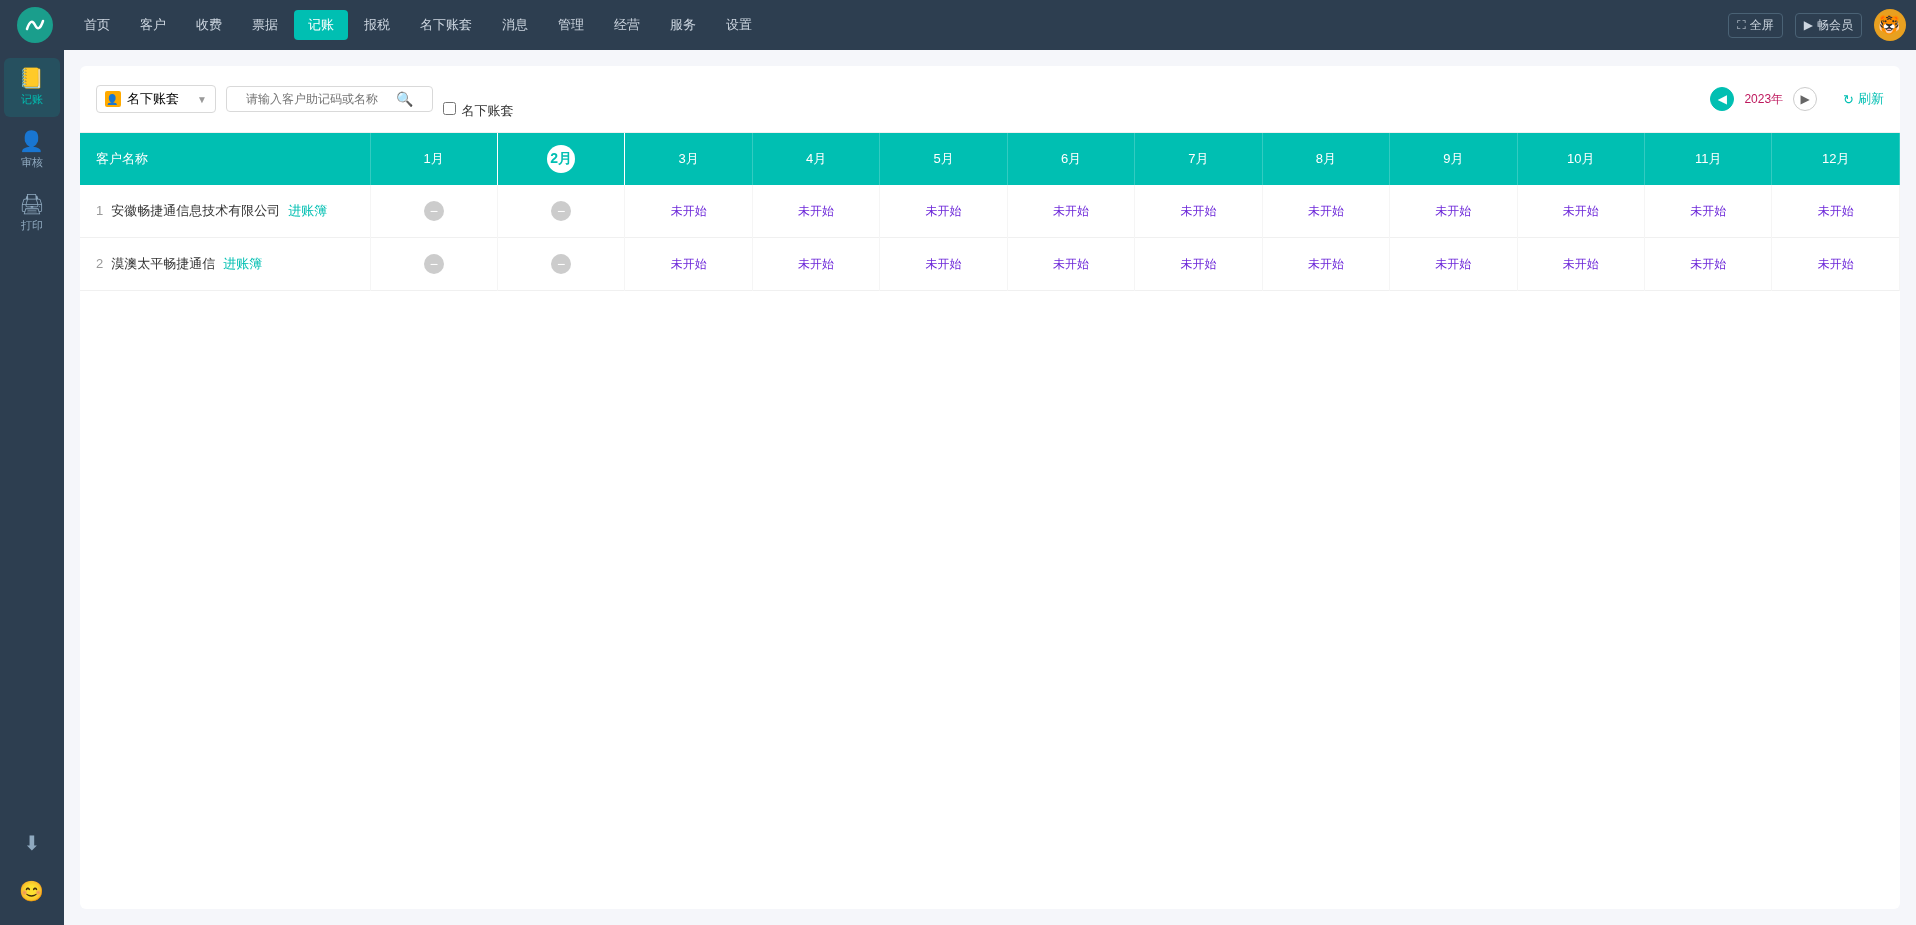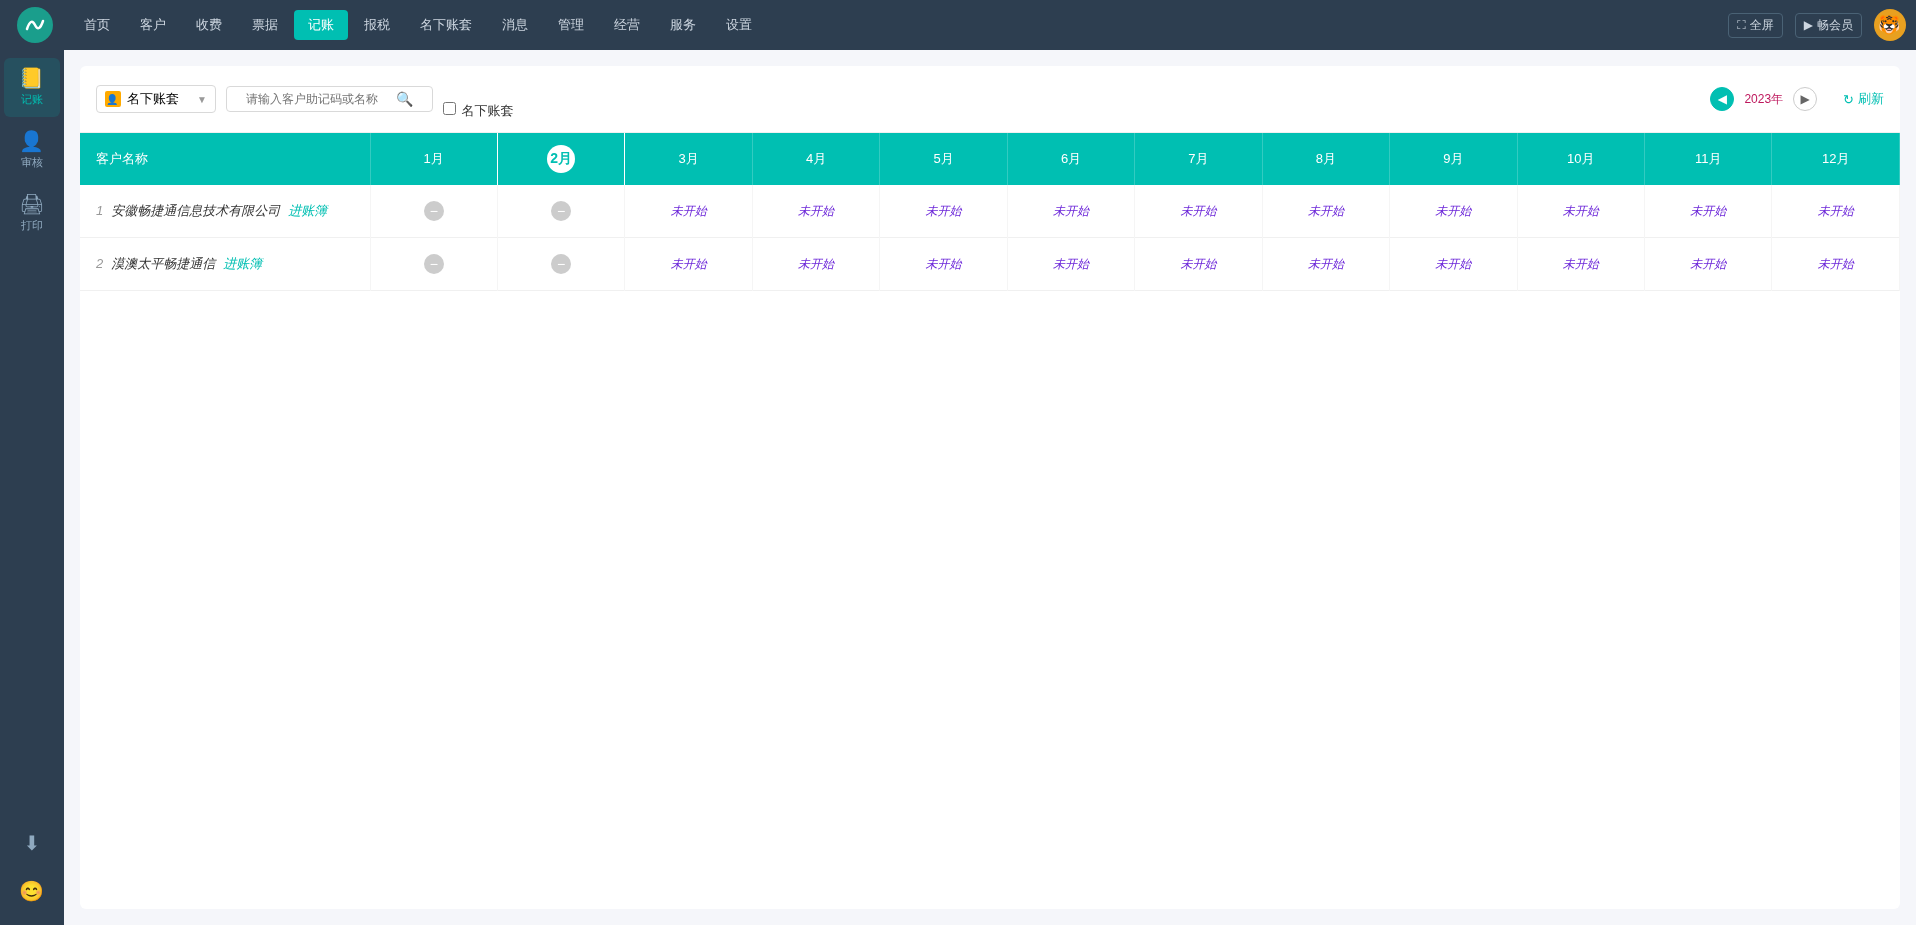"1 安徽畅捷通信息技术有限公司 进账簿" tbody tr { font-style: italic -> none }
